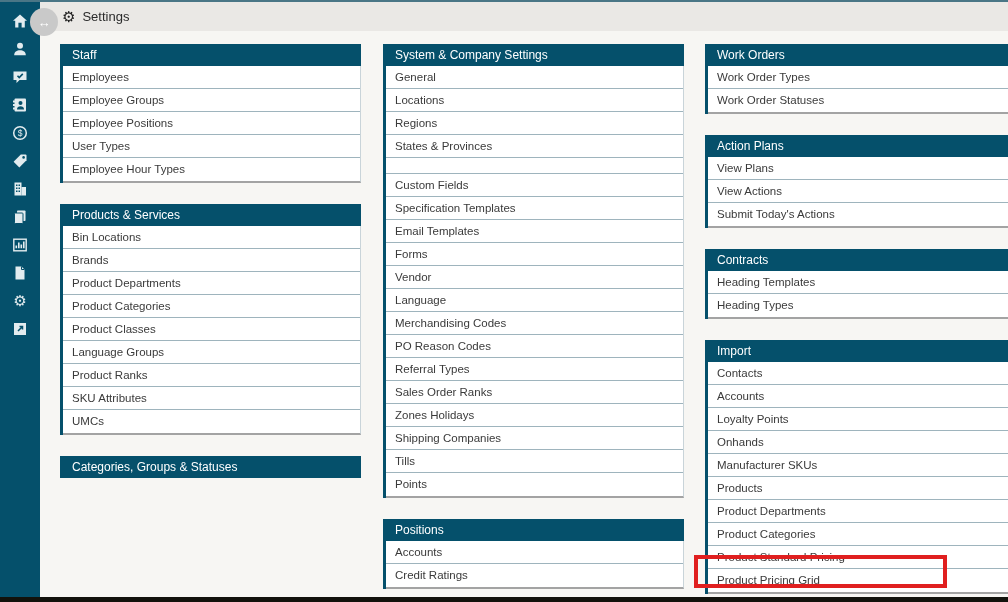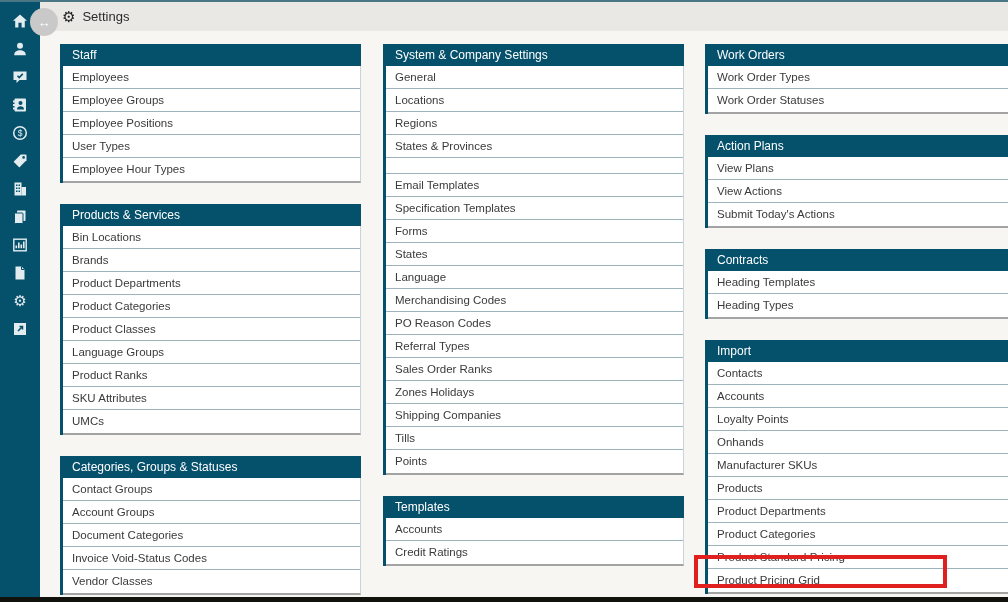"Custom Fields" li.row { html: none -> <li>Custom Fields</li> }
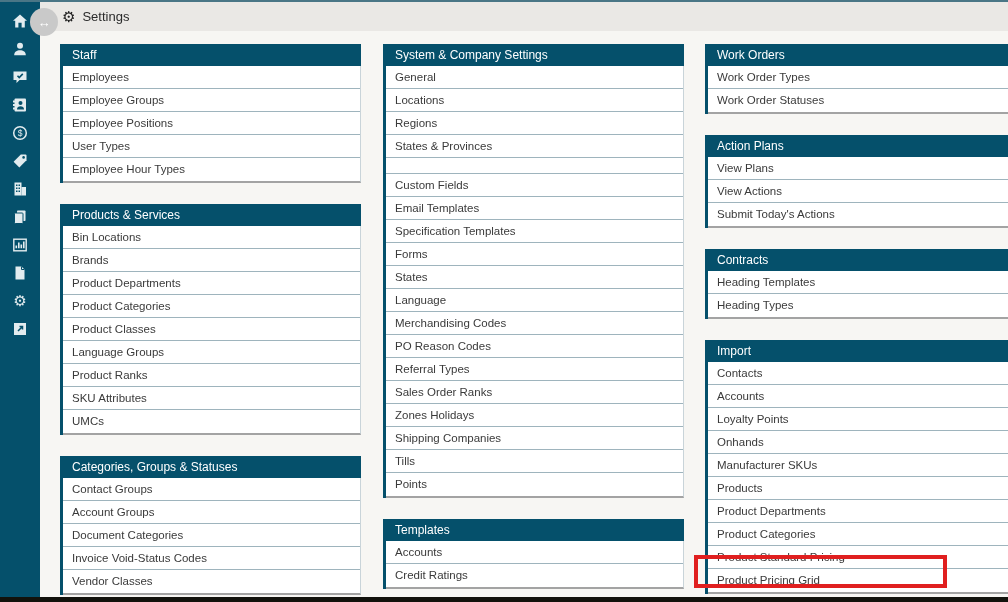"Email Templates" li.row { order: before "Specification Templates" -> after "Specification Templates" }
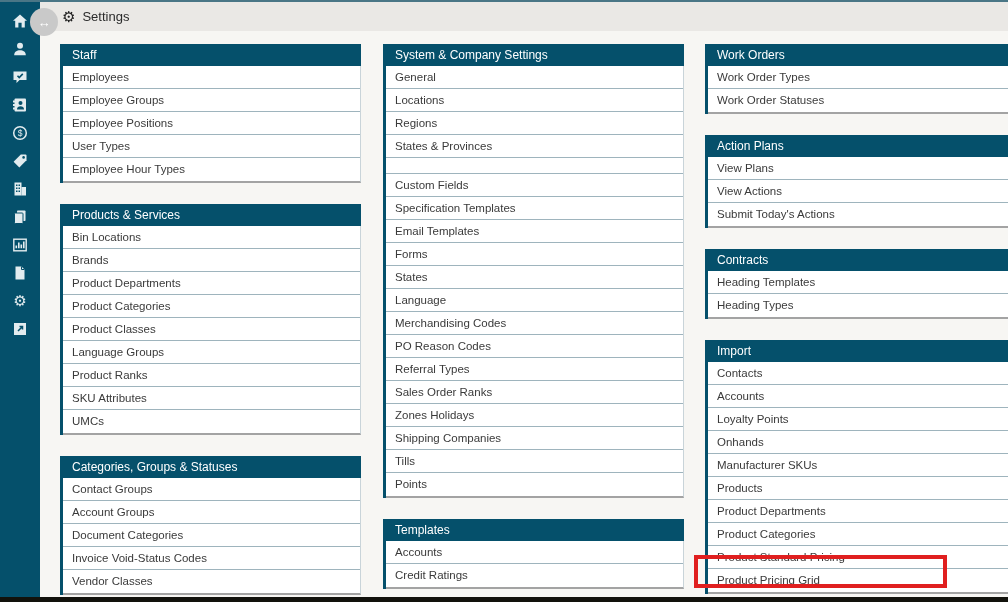"States" li.row { text: States -> Vendor }
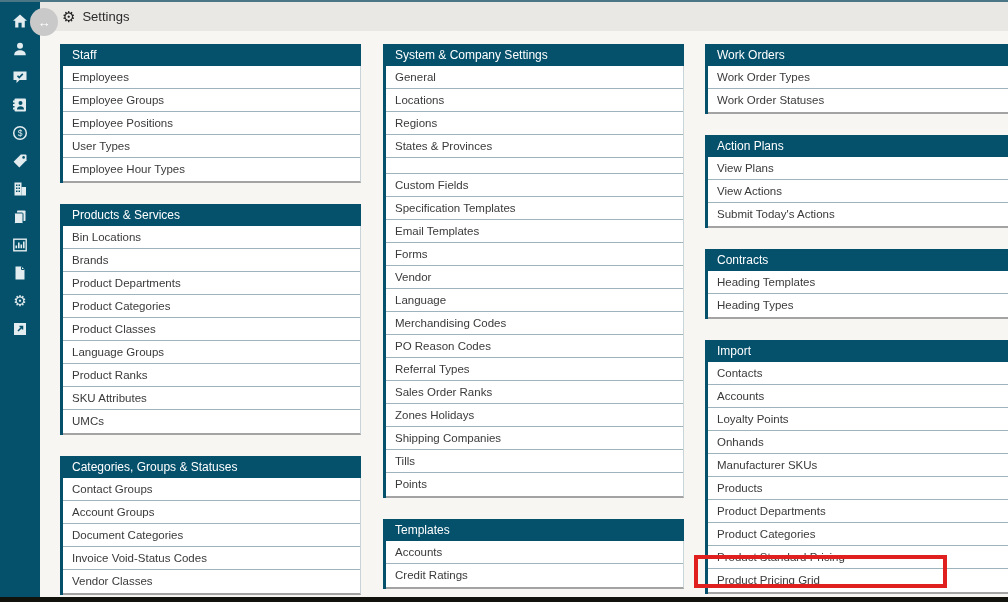"Contact Groups" ul.rows { html: <ul> <li>Contact Groups</li> <li>Account Groups</li> <li>Document Categories</li> <li>Invoice Void-Status Codes</li> <li>Vendor Classes</li> </ul> -> none }
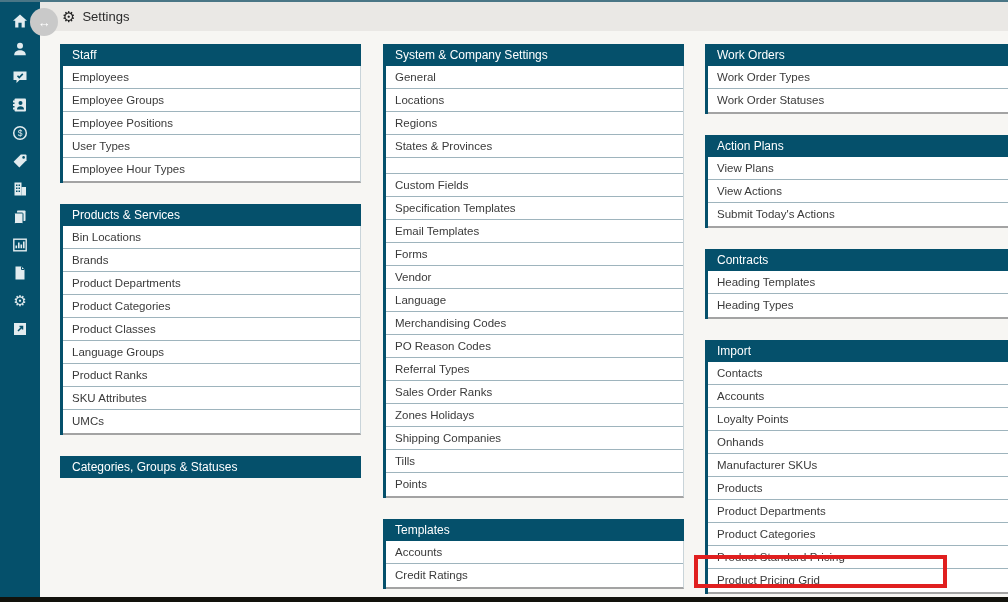"Templates" div.section-header { text: Templates -> Positions }
